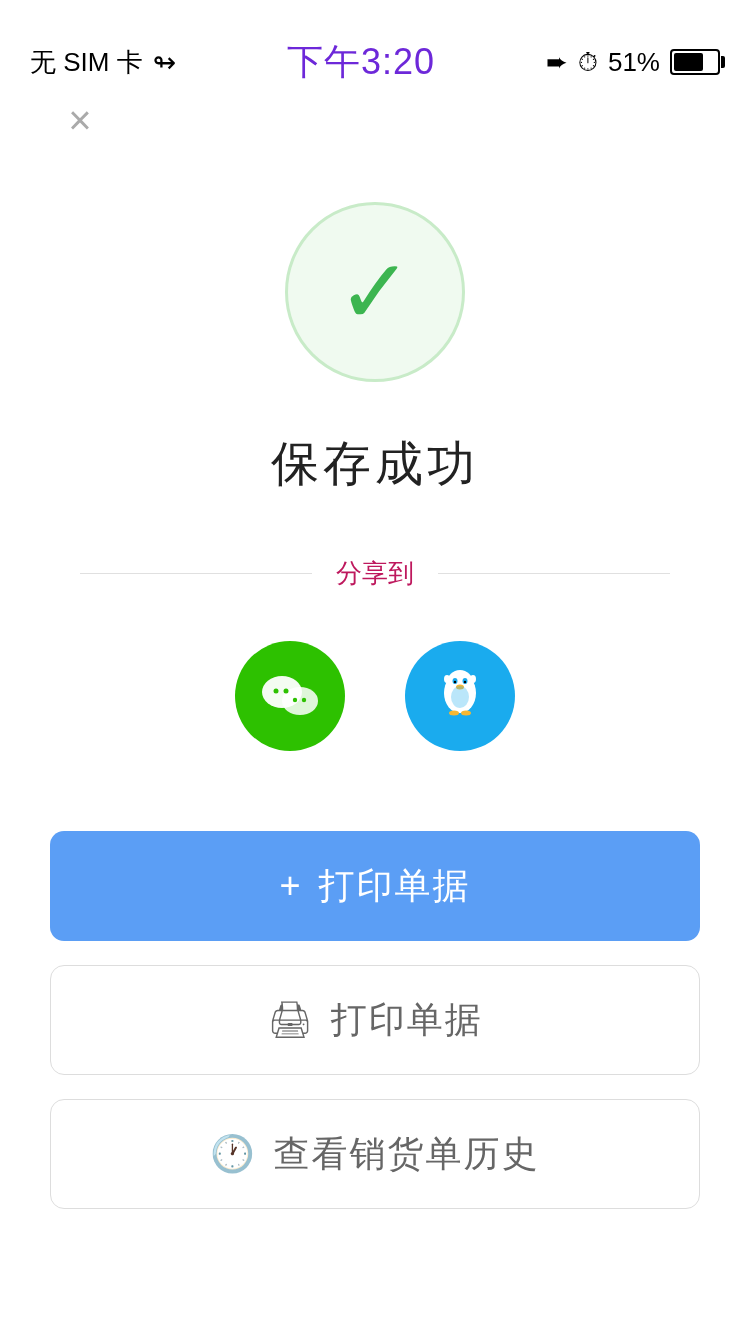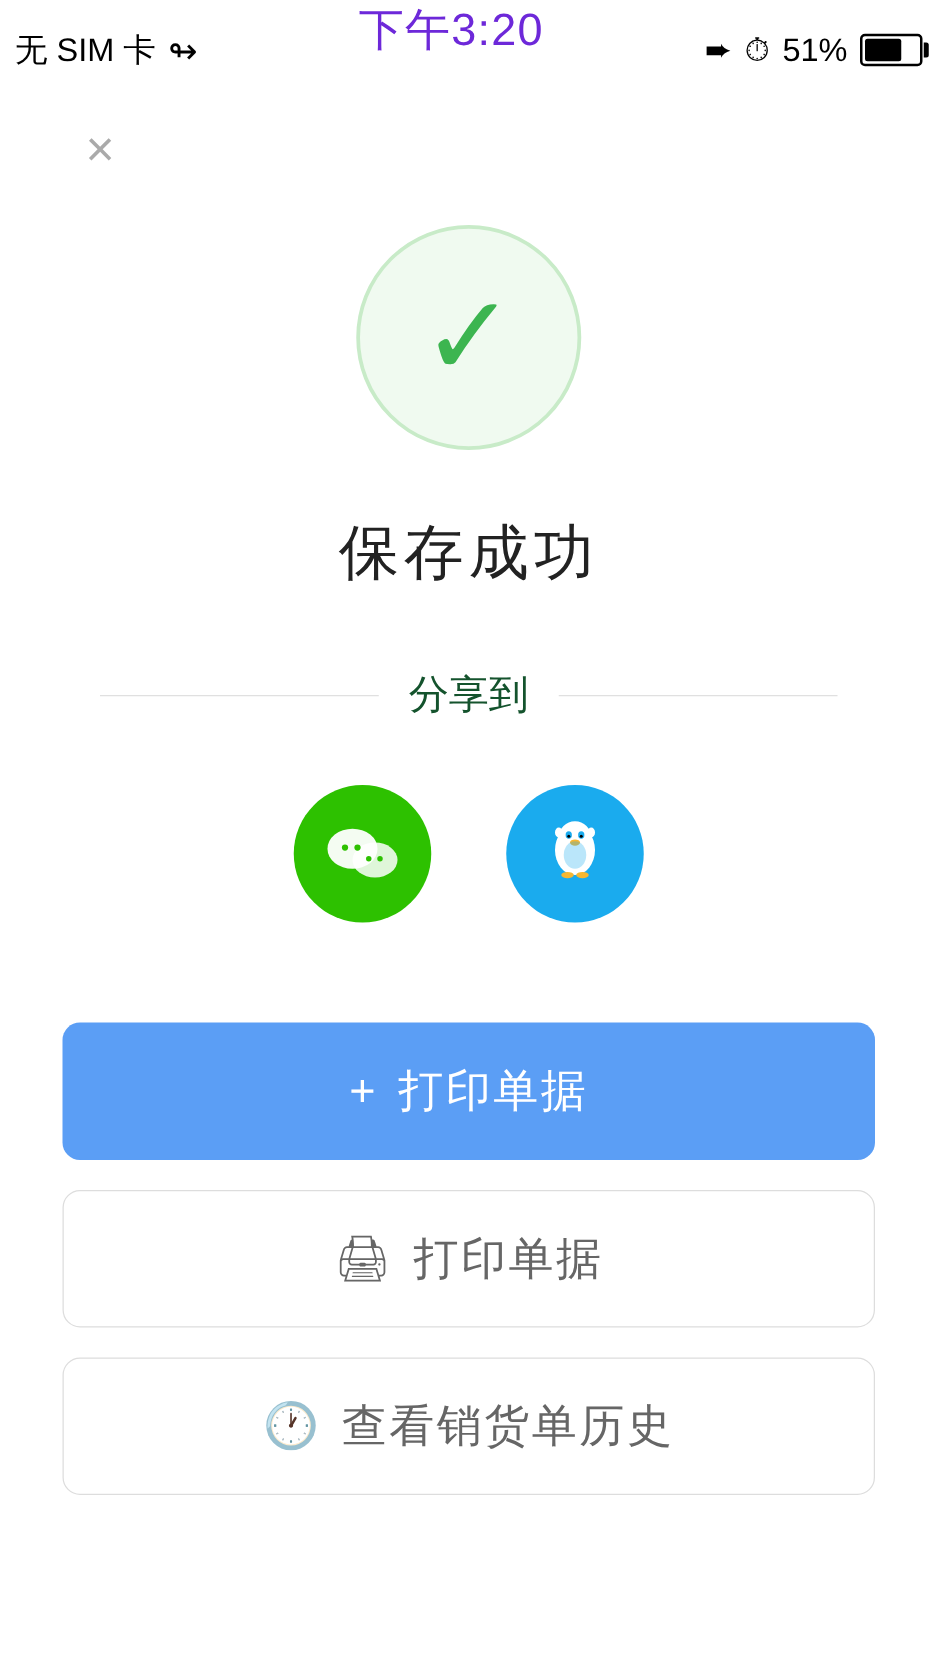"无 SIM 卡" .status-bar { align-items: none -> center; margin-top: none -> 22px; padding: 0 12px -> 0 30px }
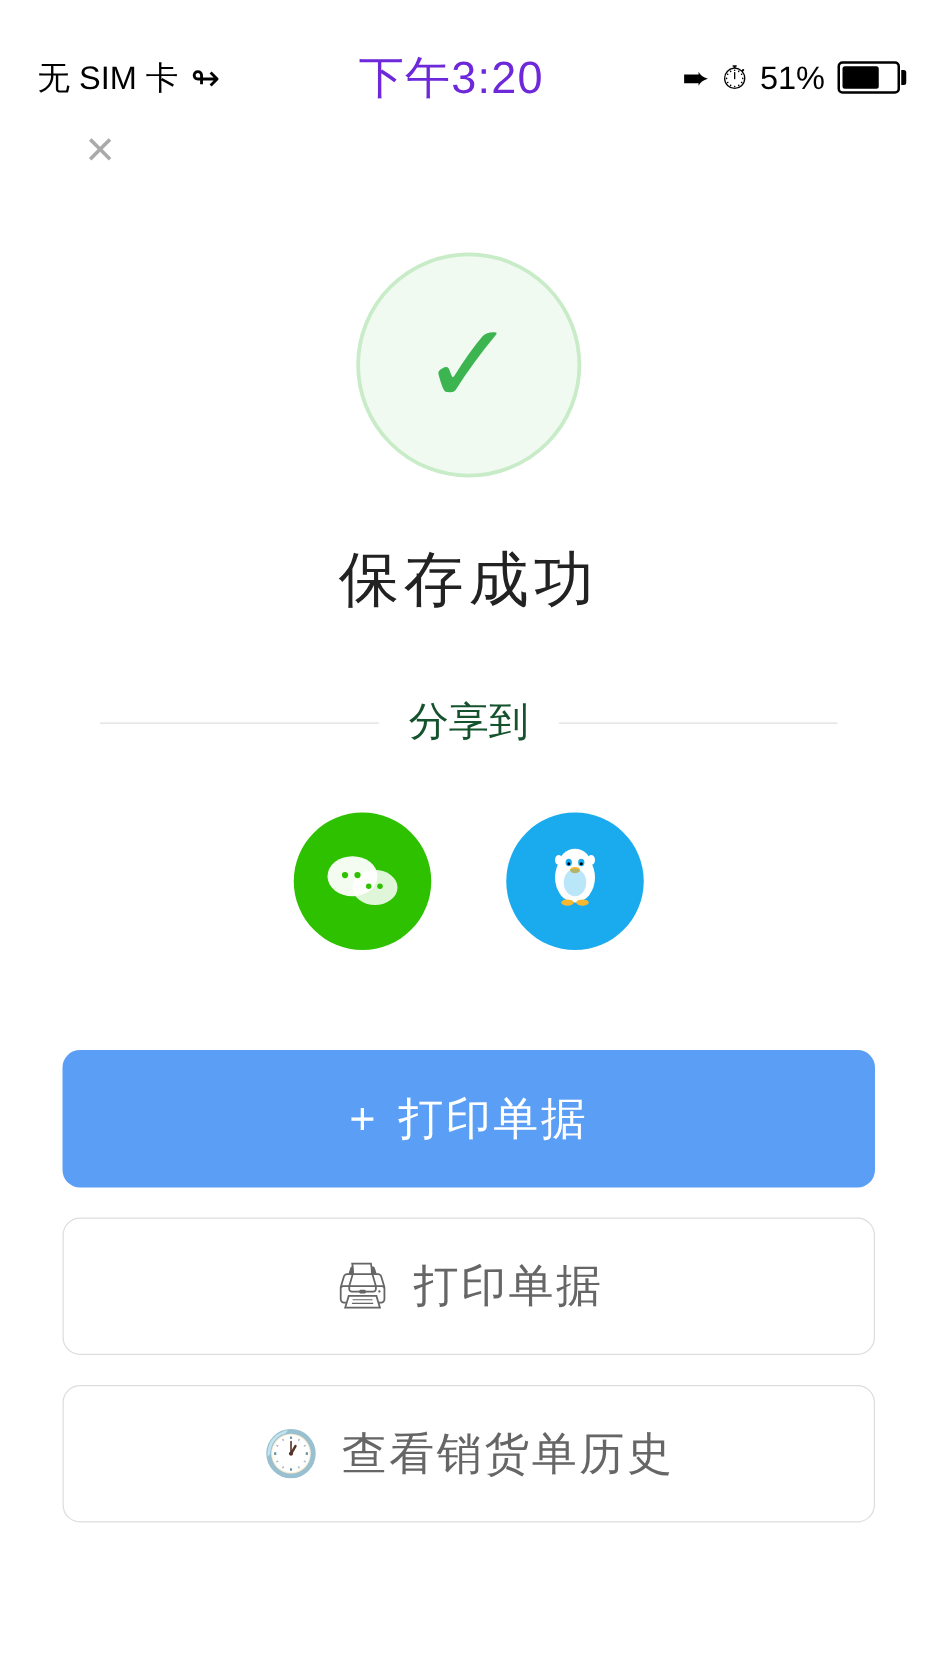"分享到" .divider-text { color: #14532d -> #be185d; font-size: 32px -> 26px }
